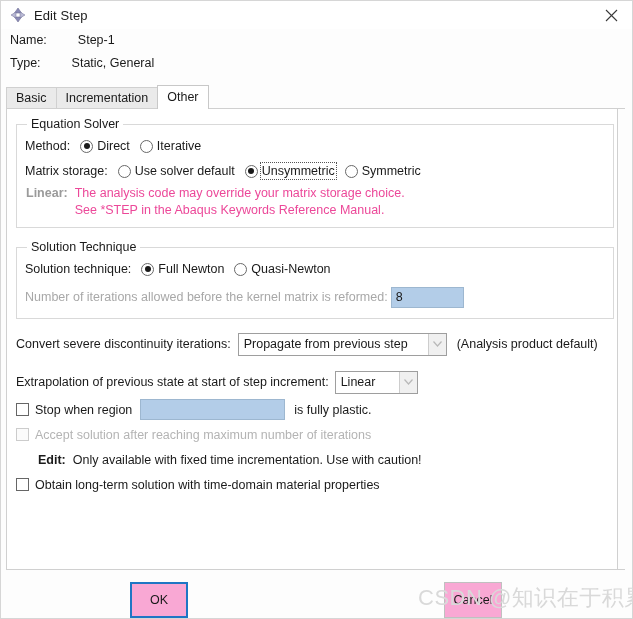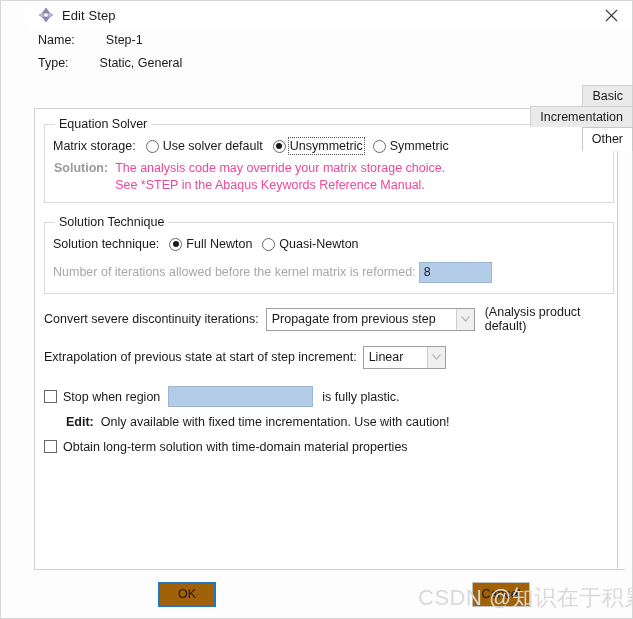"Edit Step" .dialog { padding-left: 28px -> none }
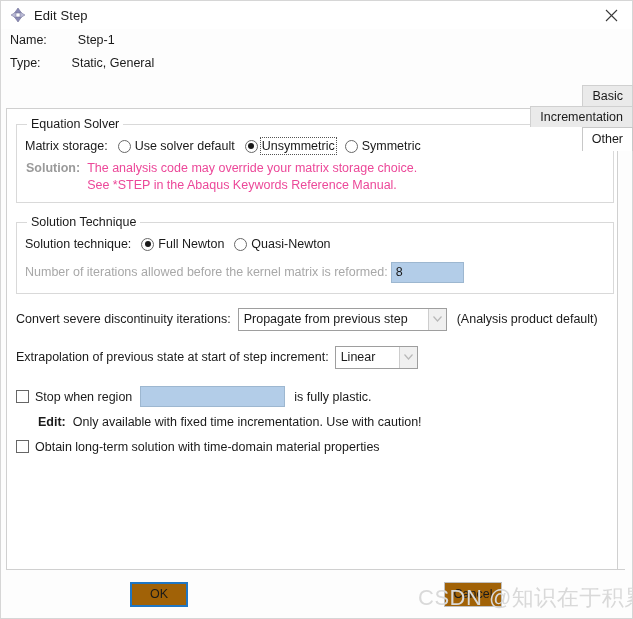"Basic" .tabs { flex-direction: column -> none }
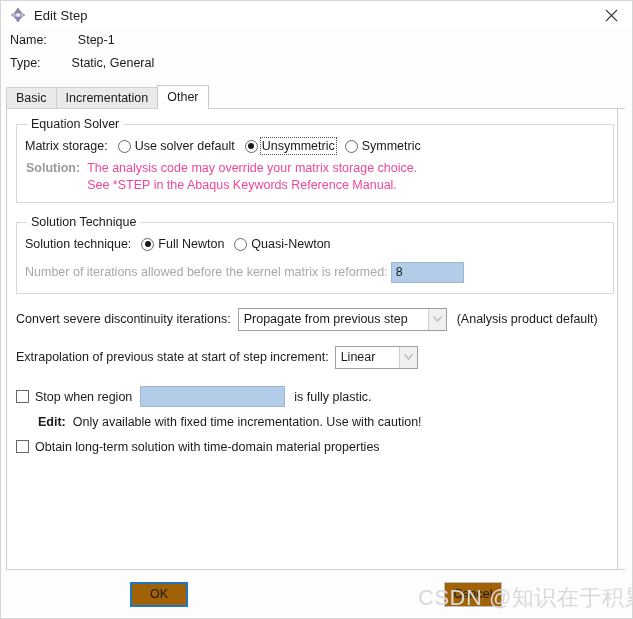"Method:" div.row { html: none -> <div> <span>Method:</span> <span> <span></span> <span>Direct</span> </span> <span> <span></span> <span>Iterative</span> </span> </div> }
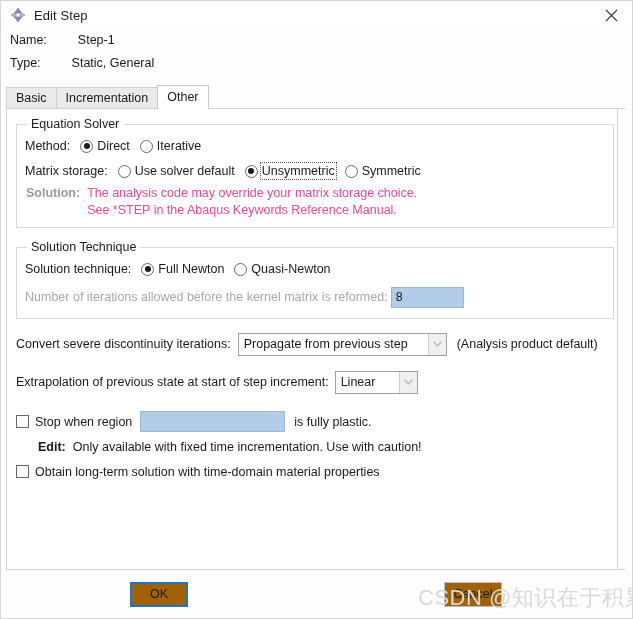"Solution:" span.warn-key { text: Solution -> Linear }
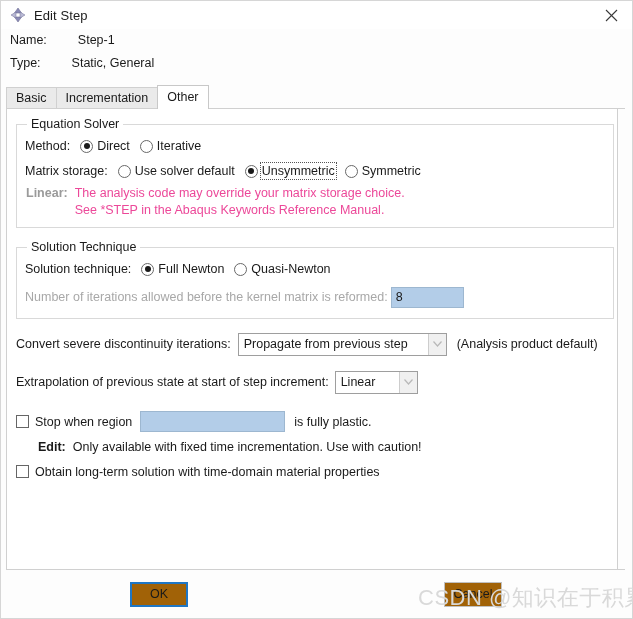"Stop when region" div.cbrow { margin-top: 12px -> 0 }
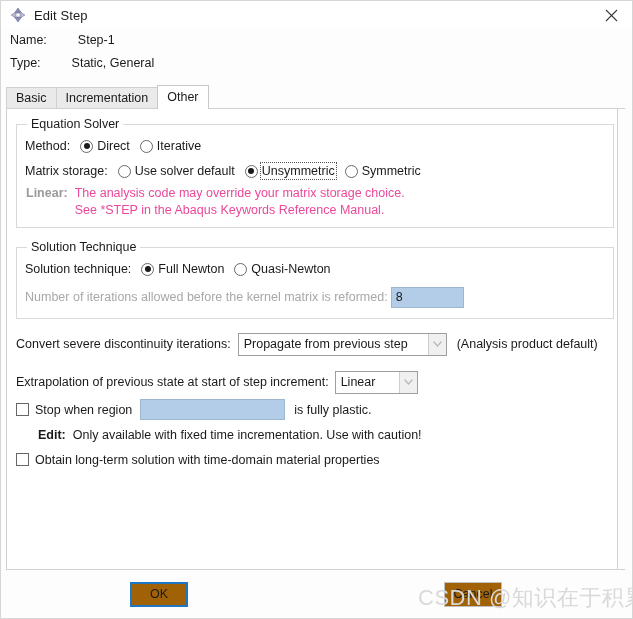"Accept solution after reaching maximum" div.cbrow { html: none -> <div> <span></span> <span>Accept solution after reaching maximum number of iterations</span> </div> }
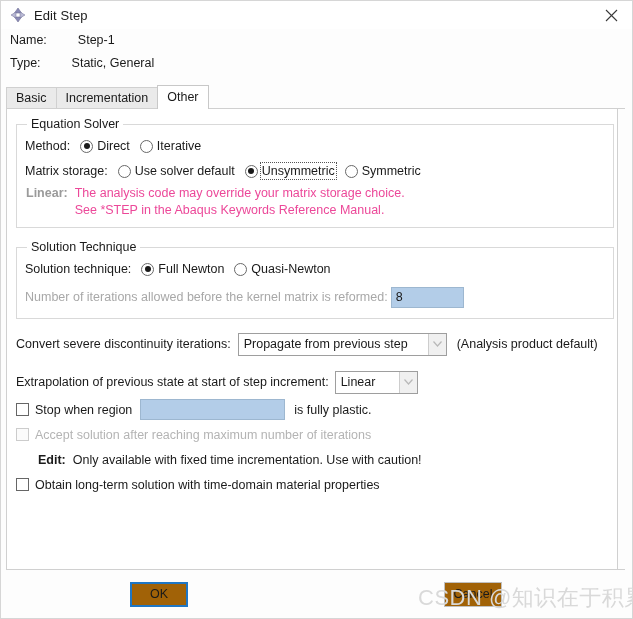"OK" .btn { background: #a16207 -> #f9a8d4; height: 25px -> 36px }
